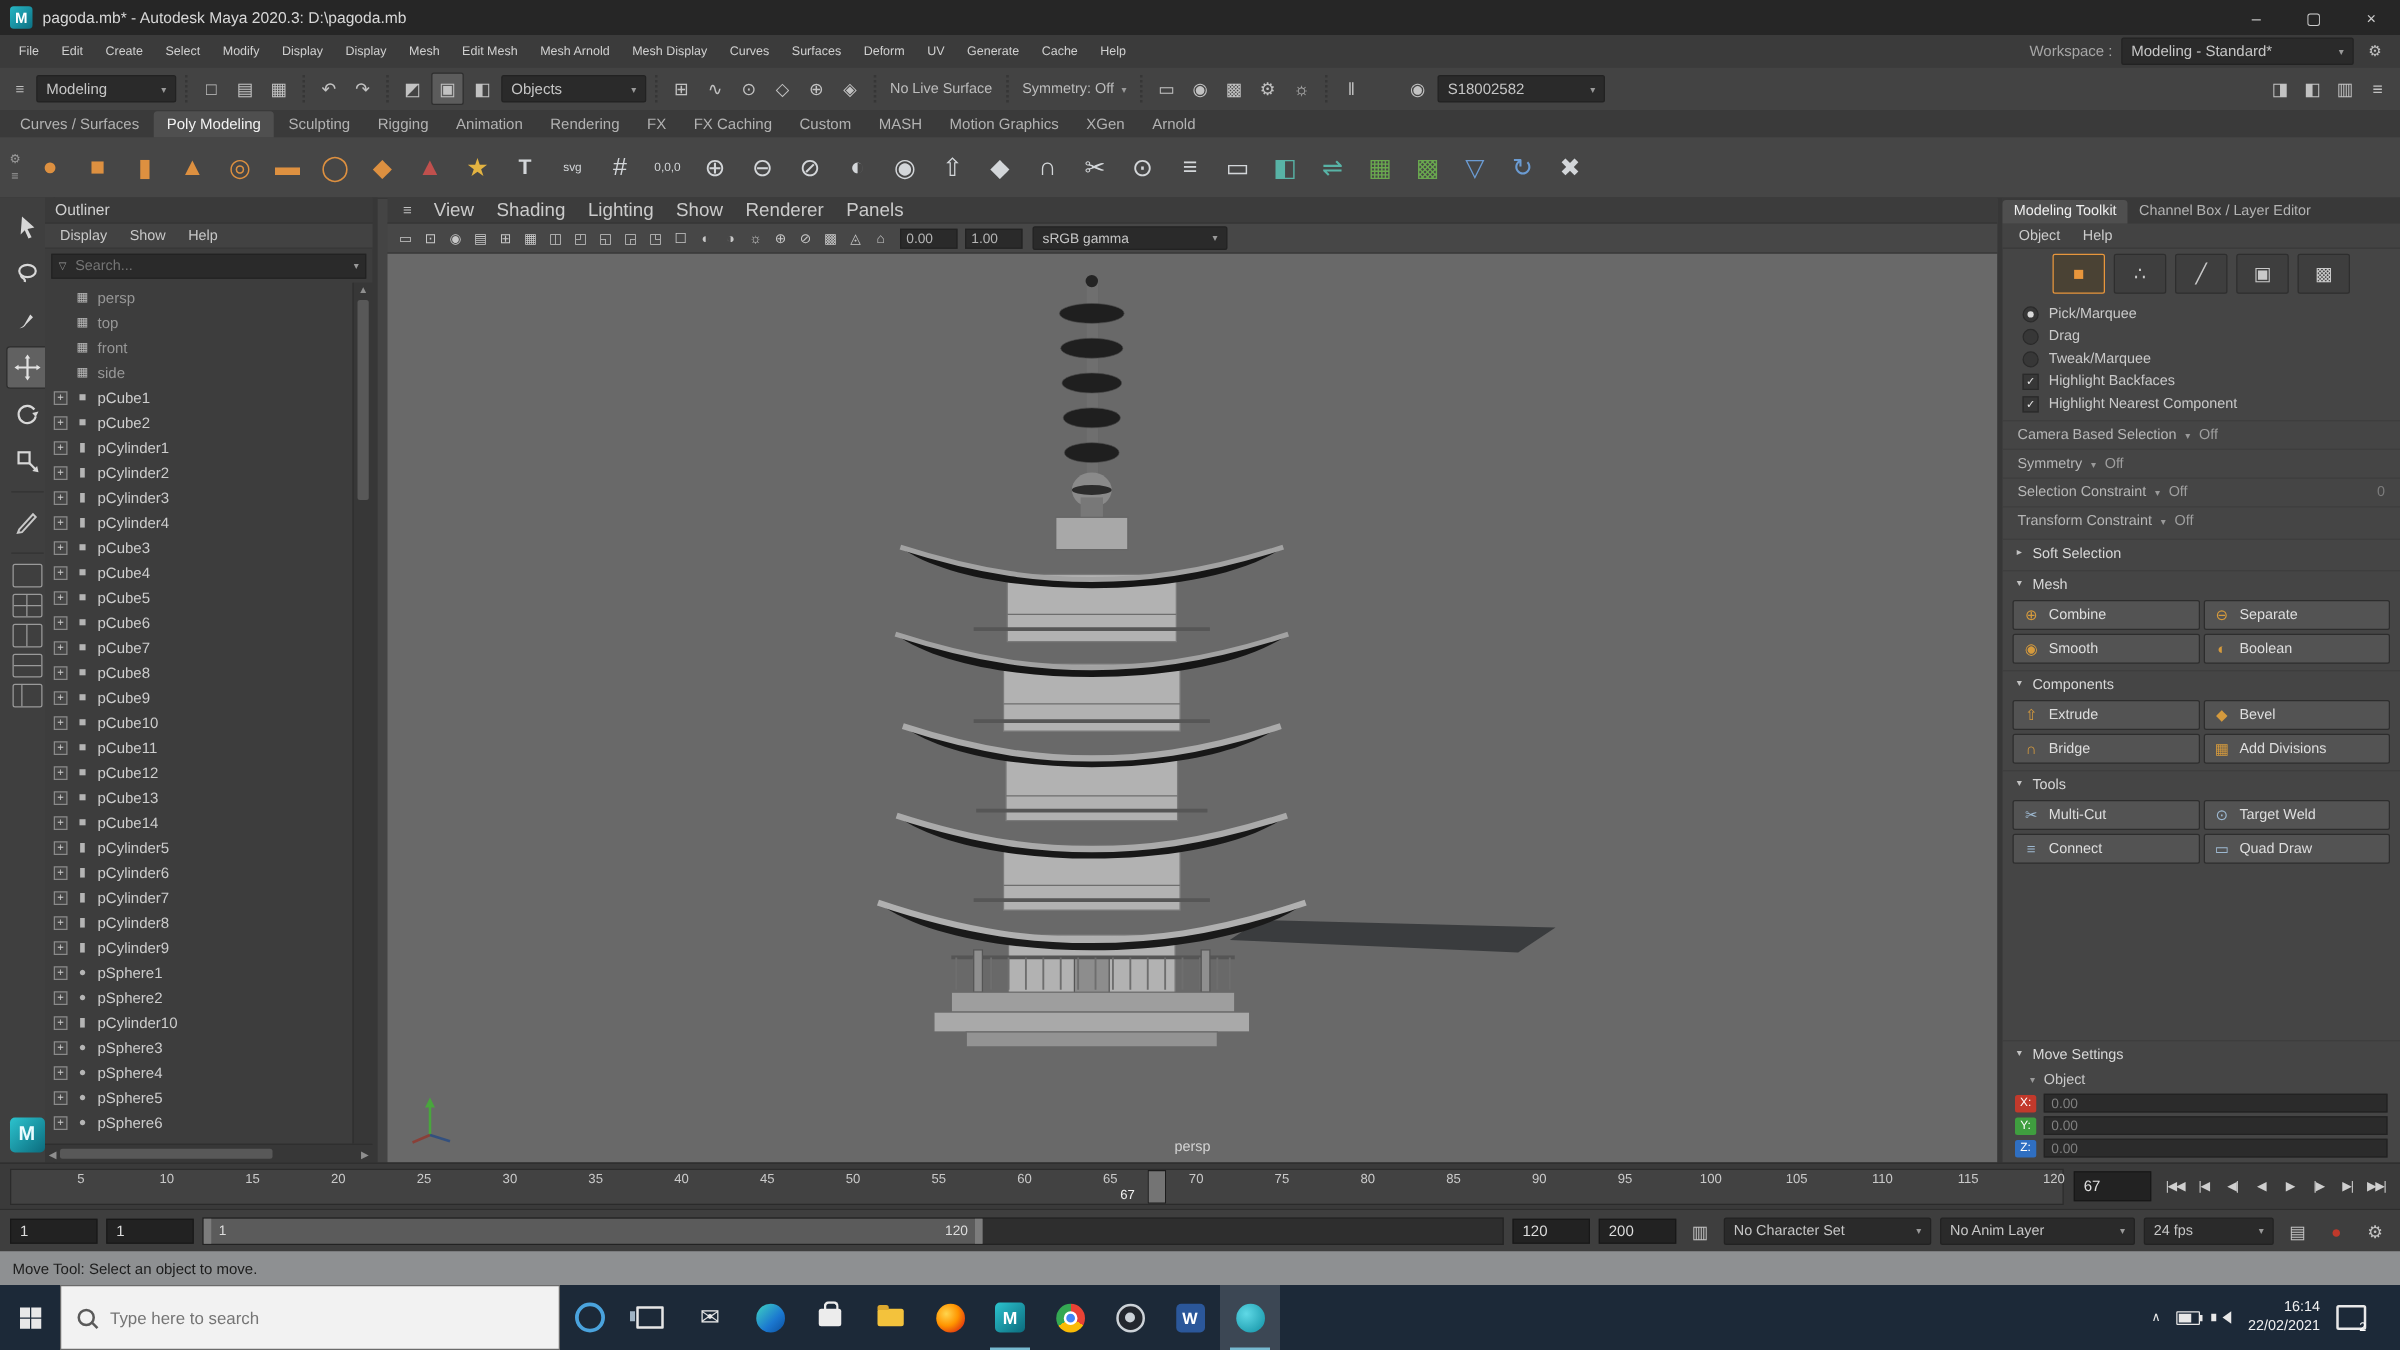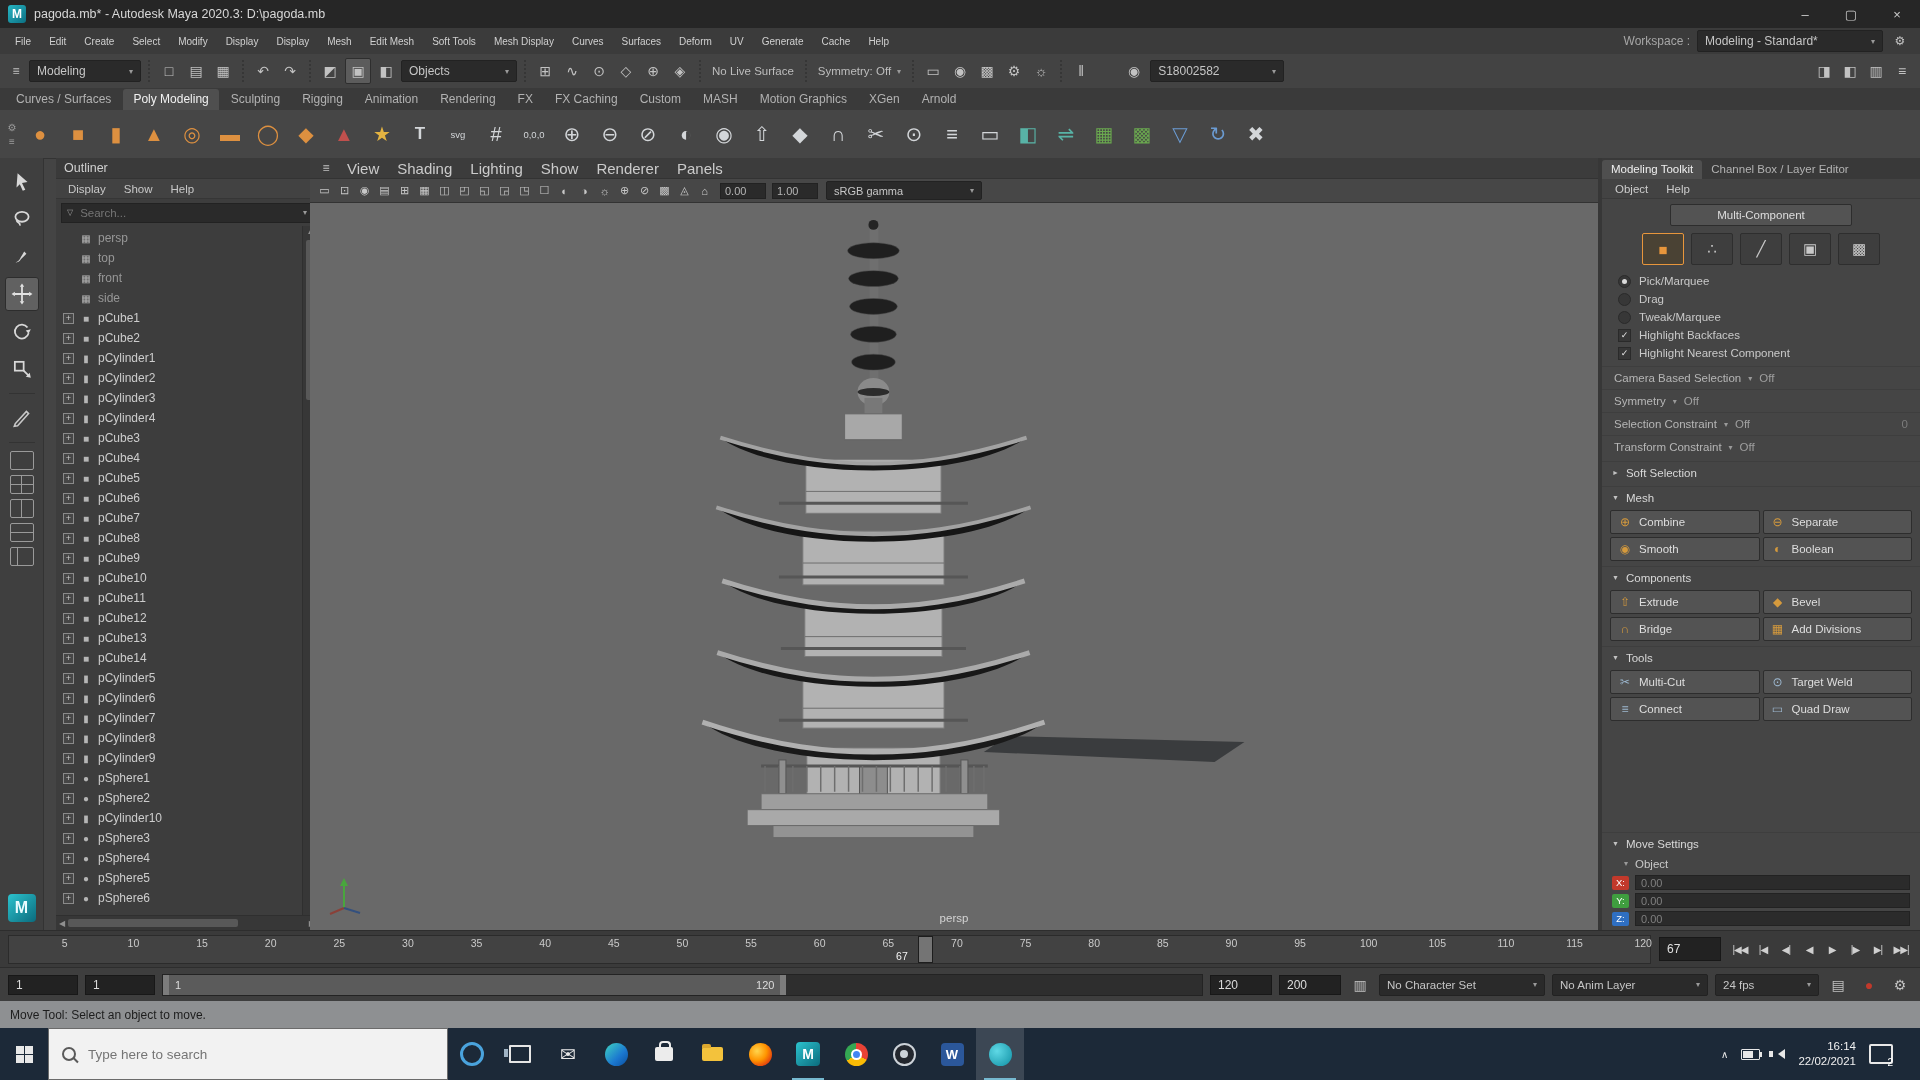"Soft Tools" span.menu-item { text: Soft Tools -> Mesh Arnold }
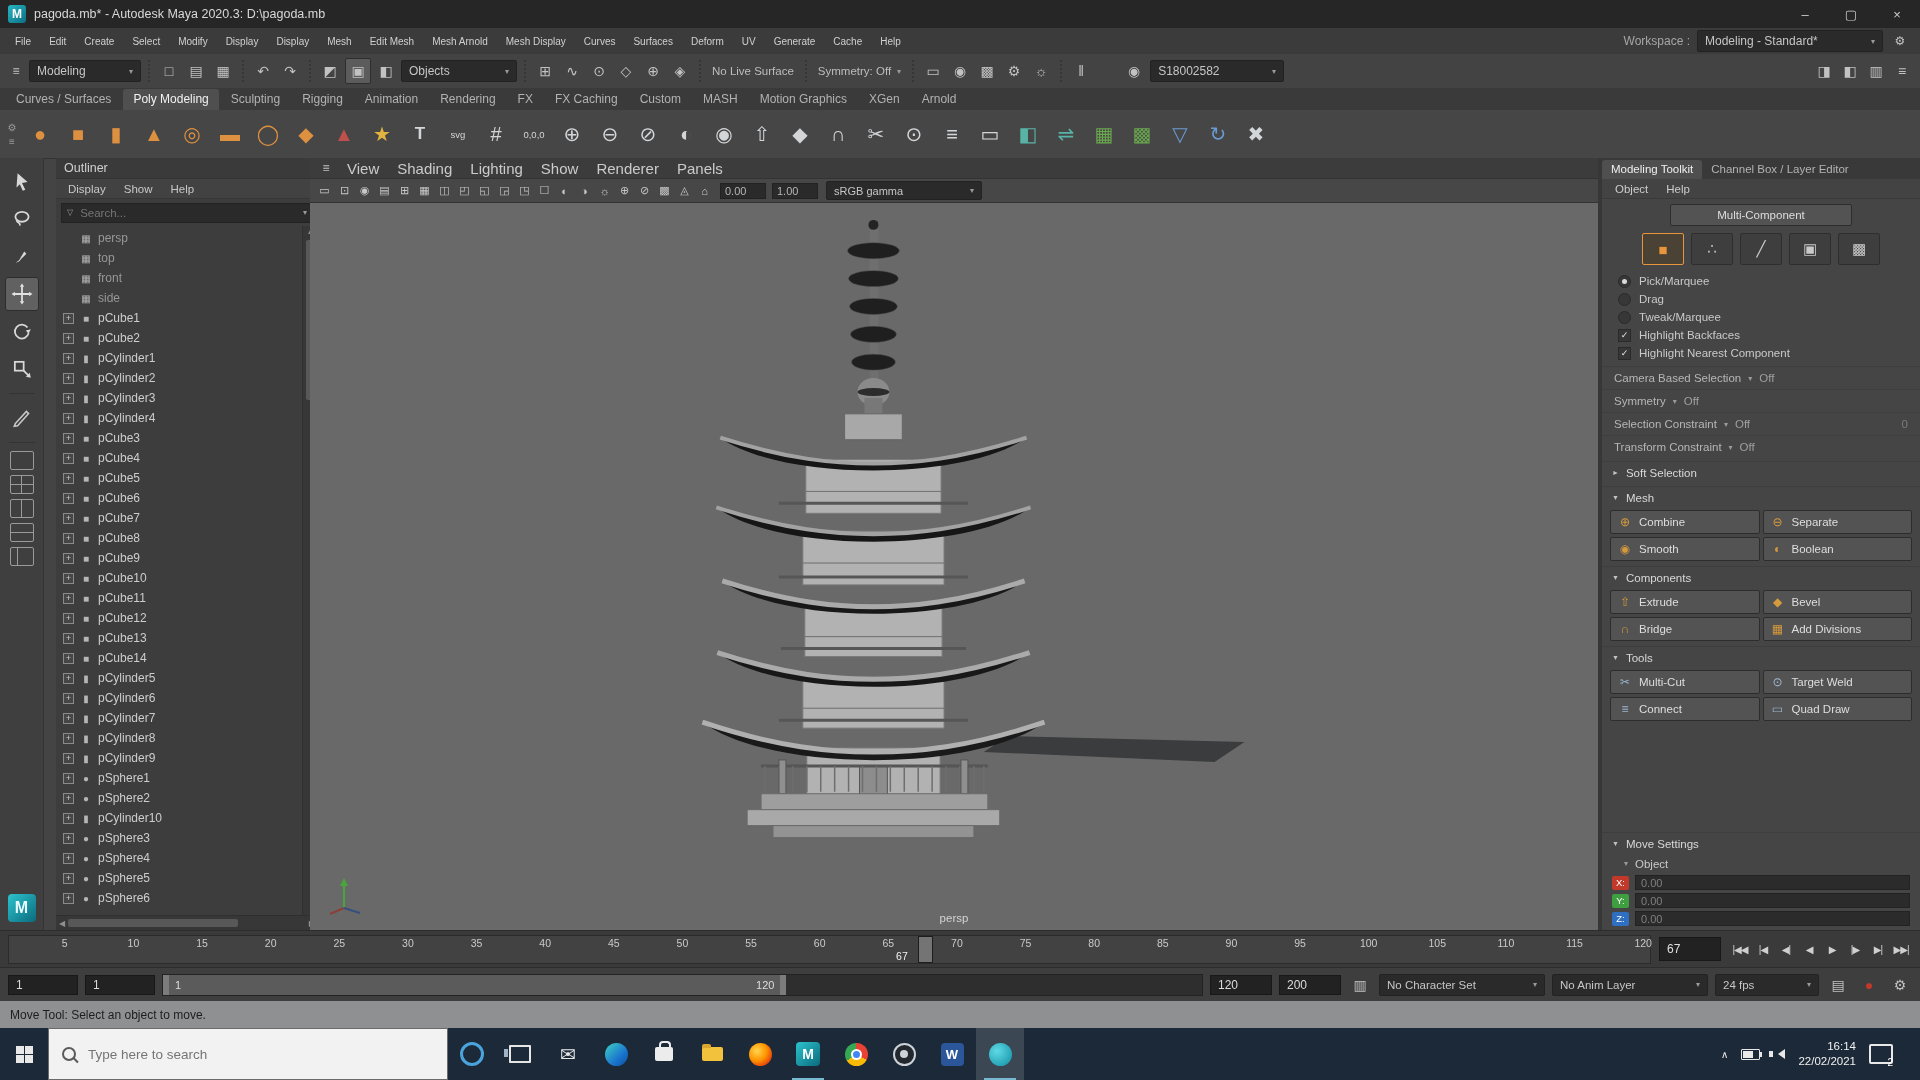"Outliner" .outliner { left: 56px -> 36px }
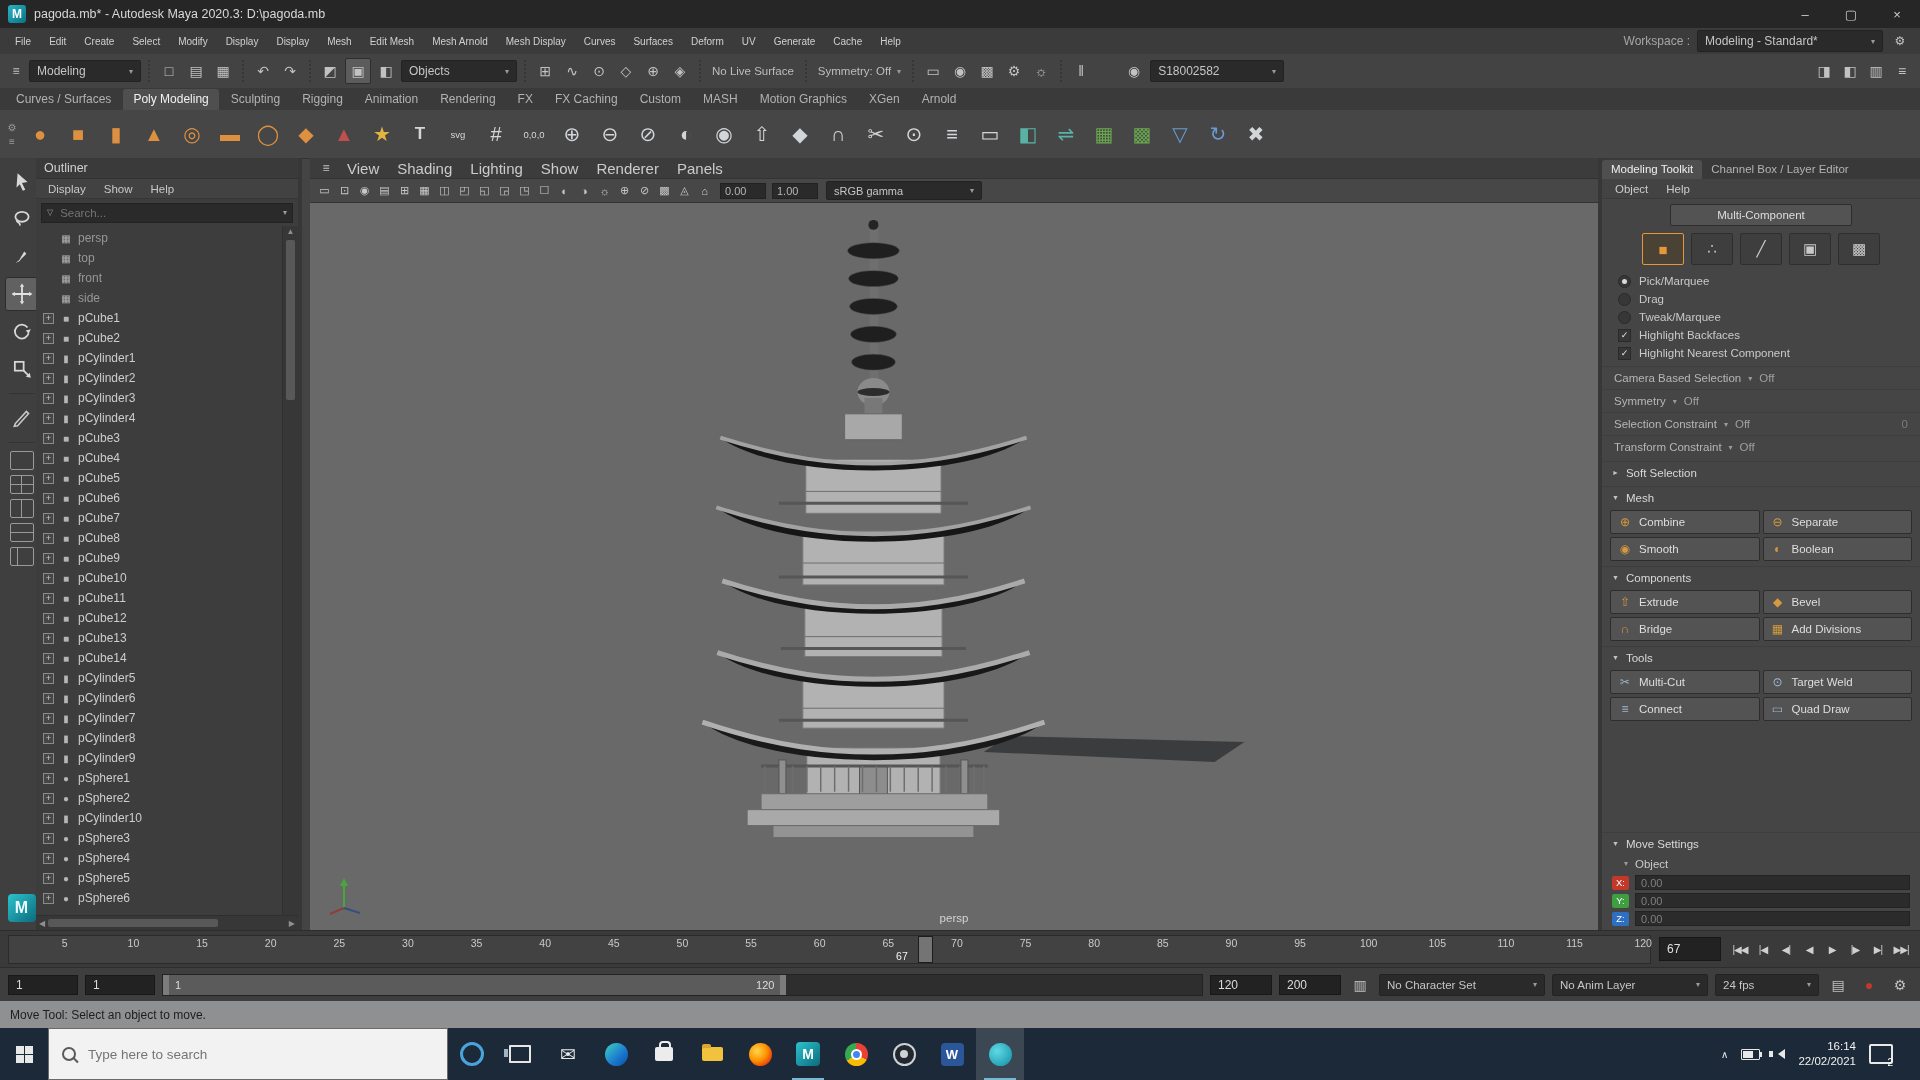"Multi-Component" div.tk-mc-row { html: <div> <div>Multi-Component</div> </div> -> none }
